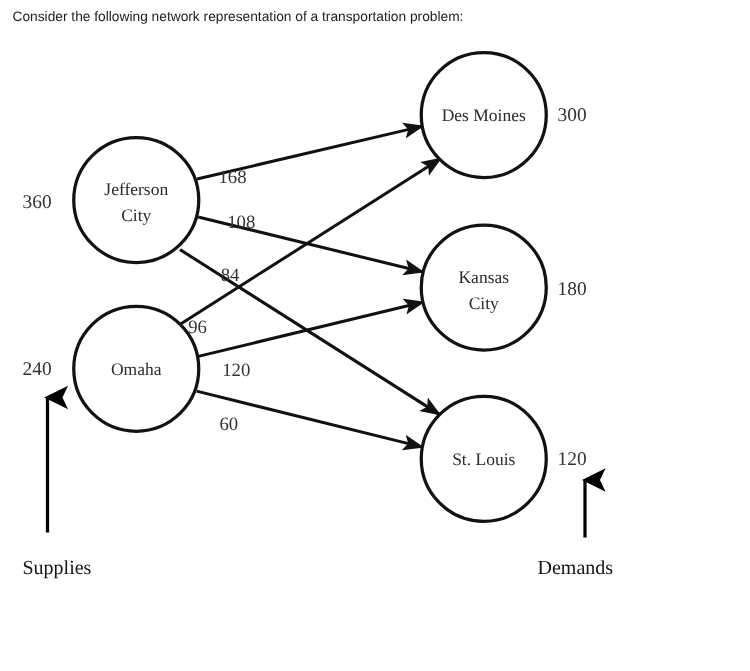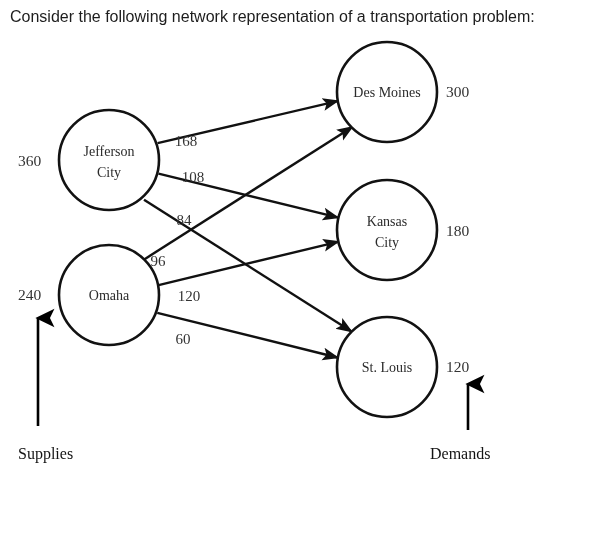"Consider the following network" #prompt-text { font-size: 16px -> 11px }
